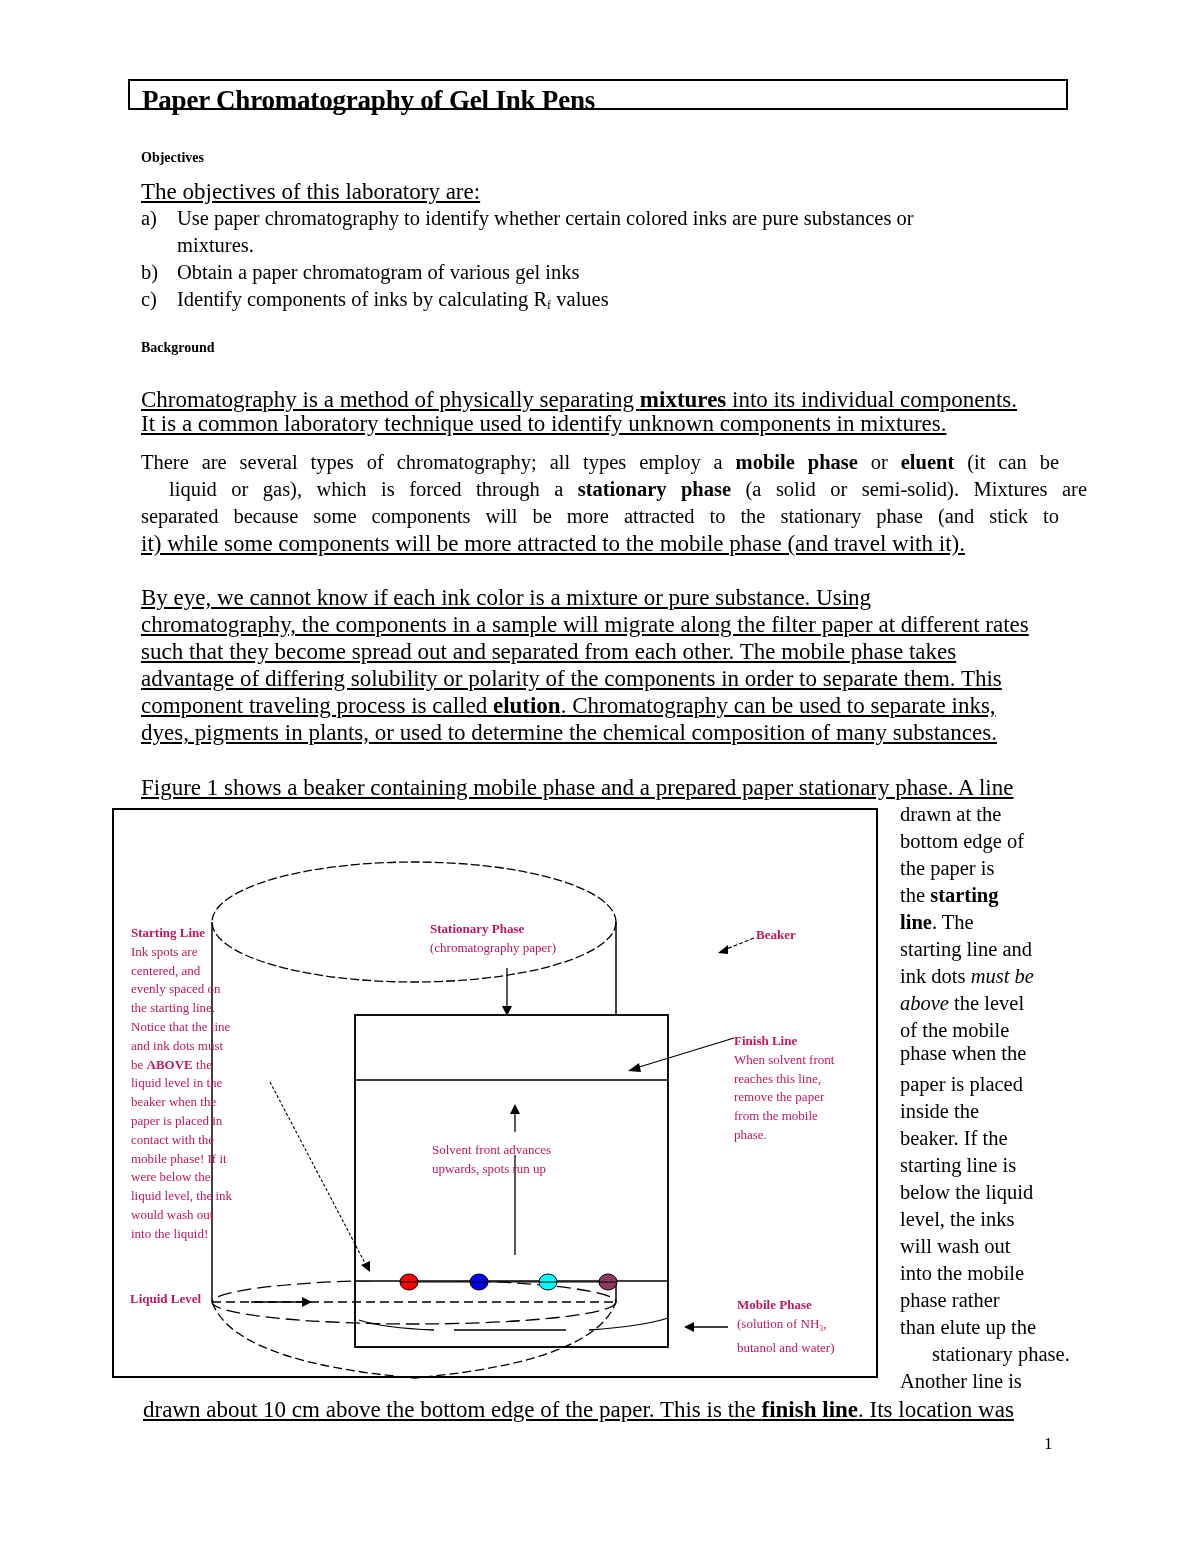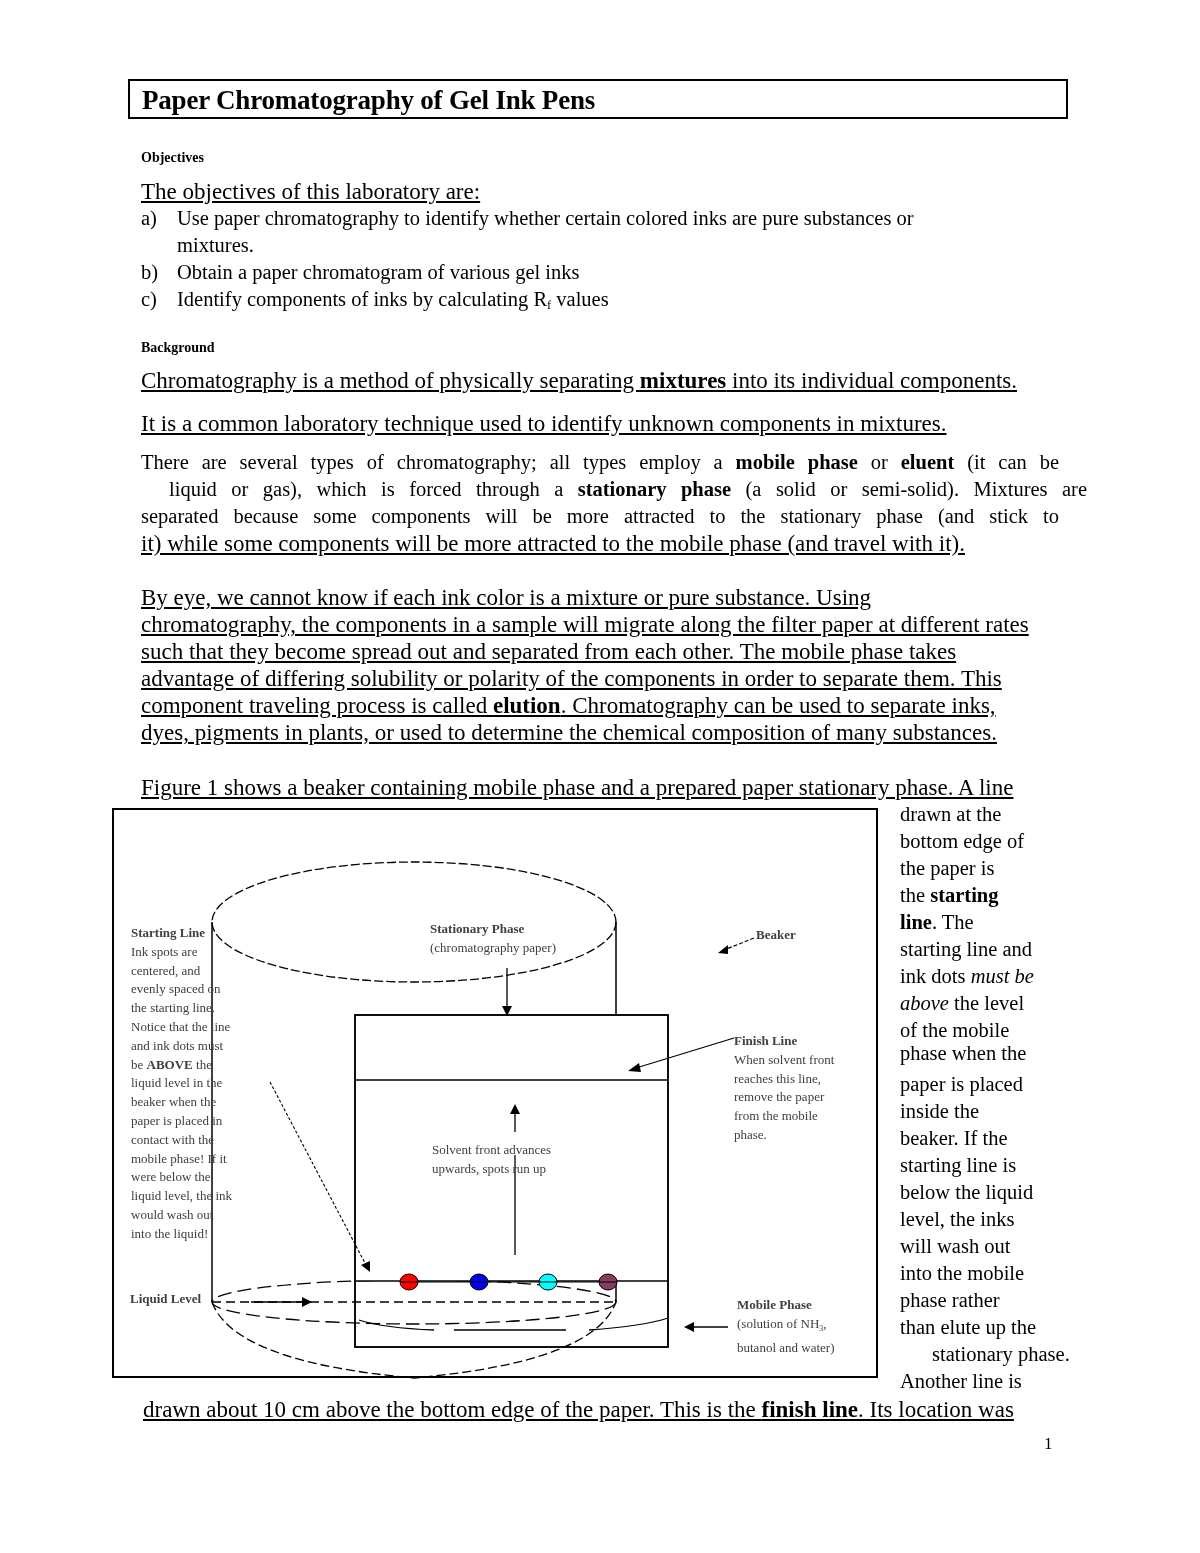"Paper Chromatography of Gel Ink" .title-box { height: 40px -> 31px }
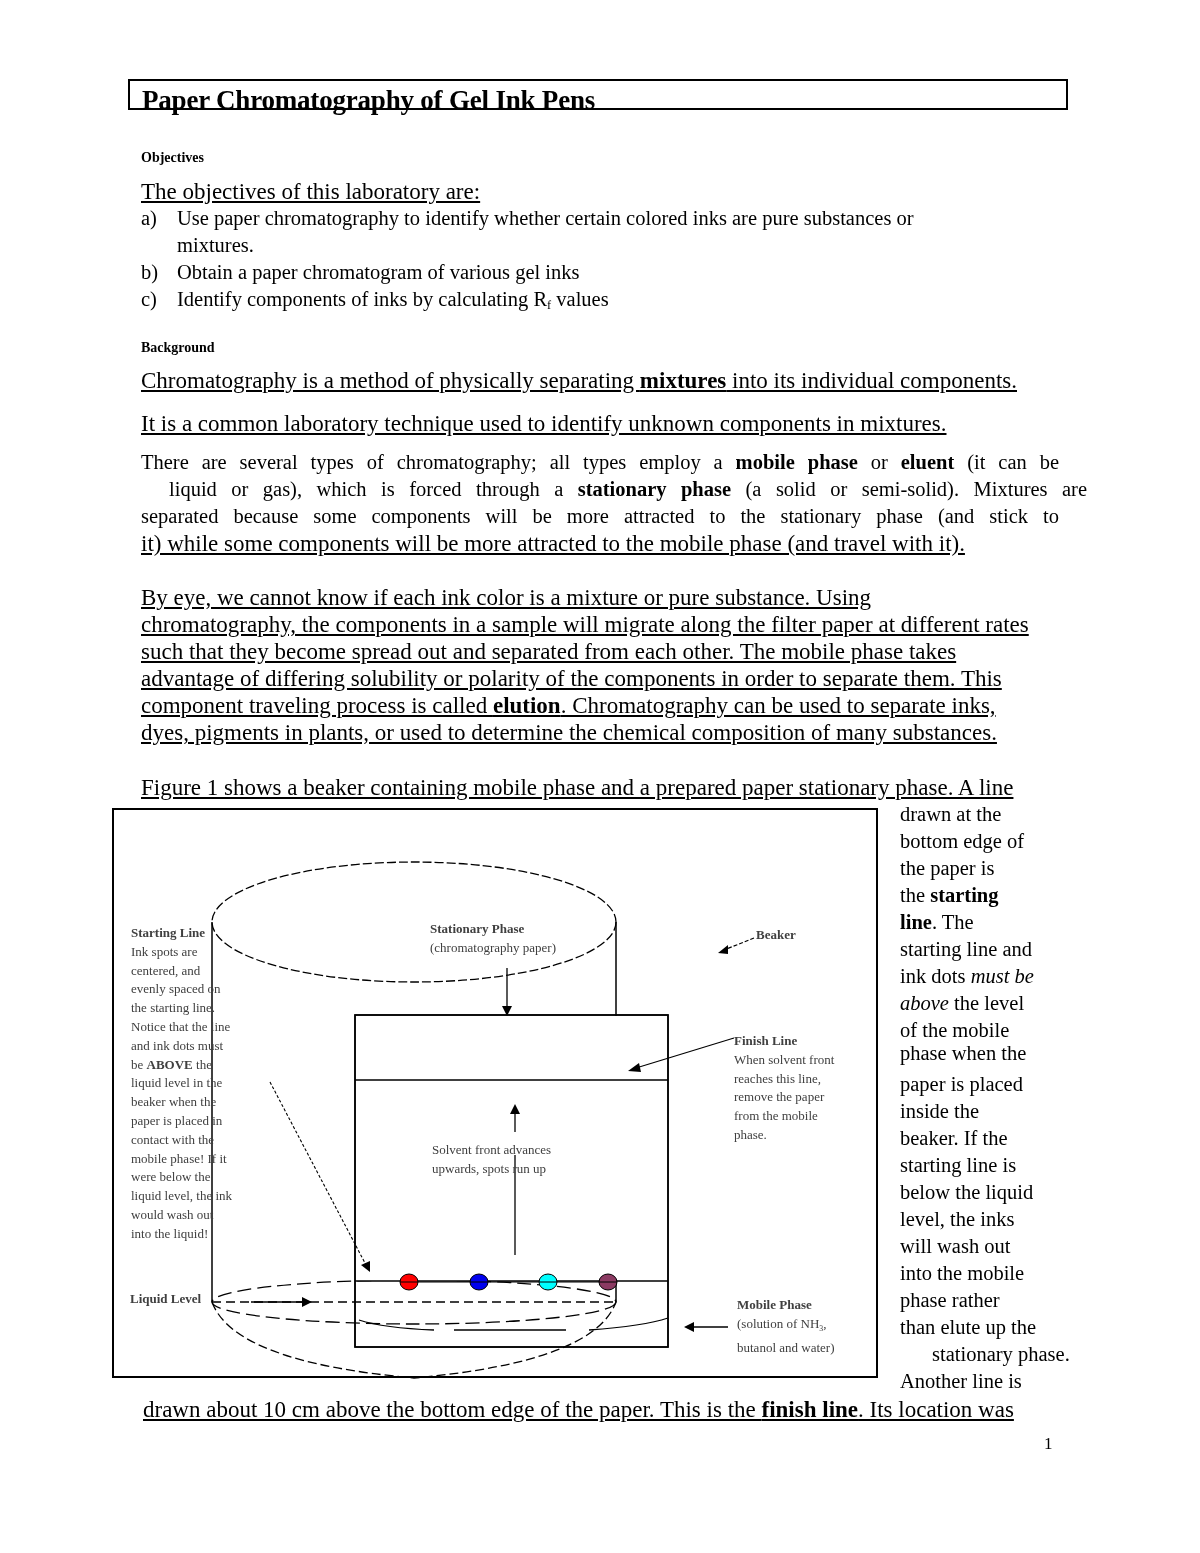"Chromatography is a method of" div.txt { top: 367px -> 386px }
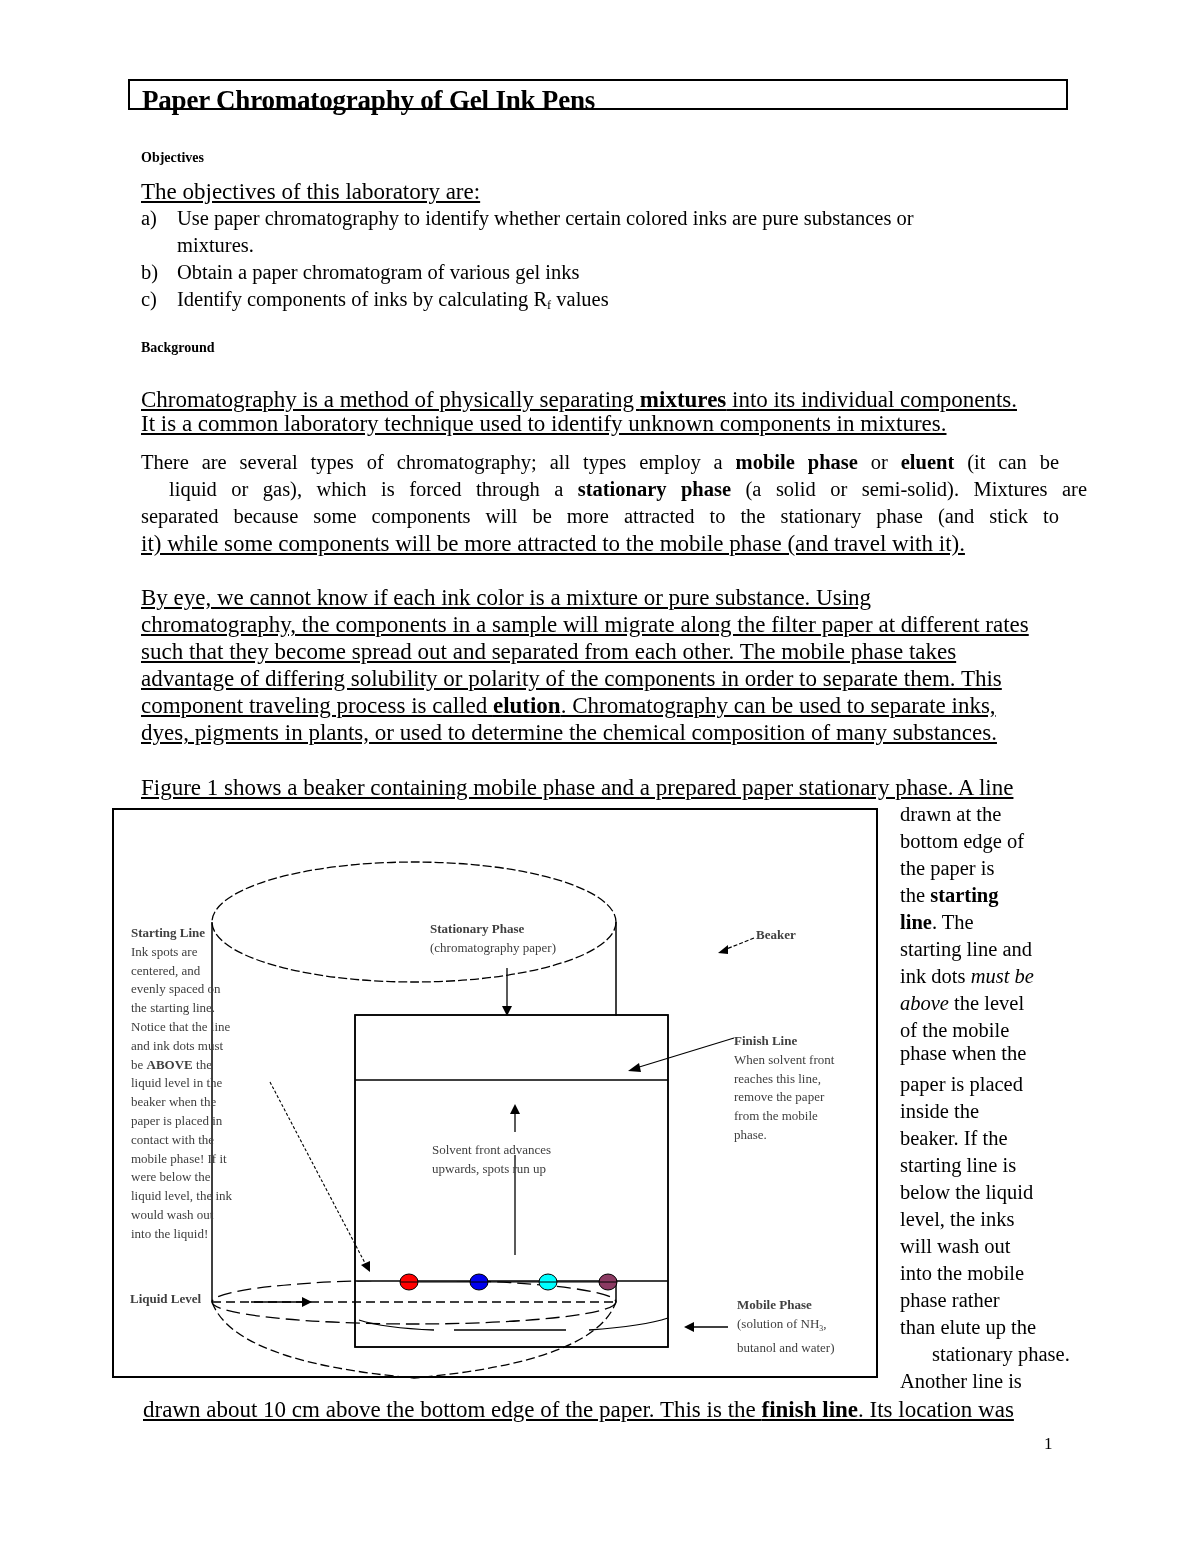"Starting Line" .lbl { color: #404040 -> #be185d }
